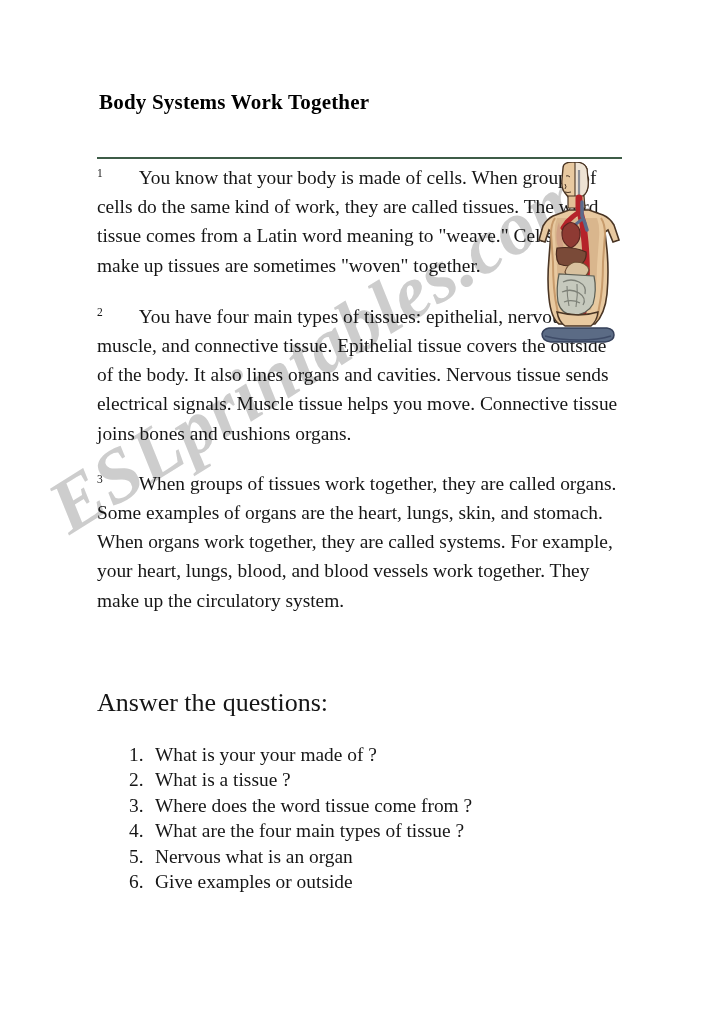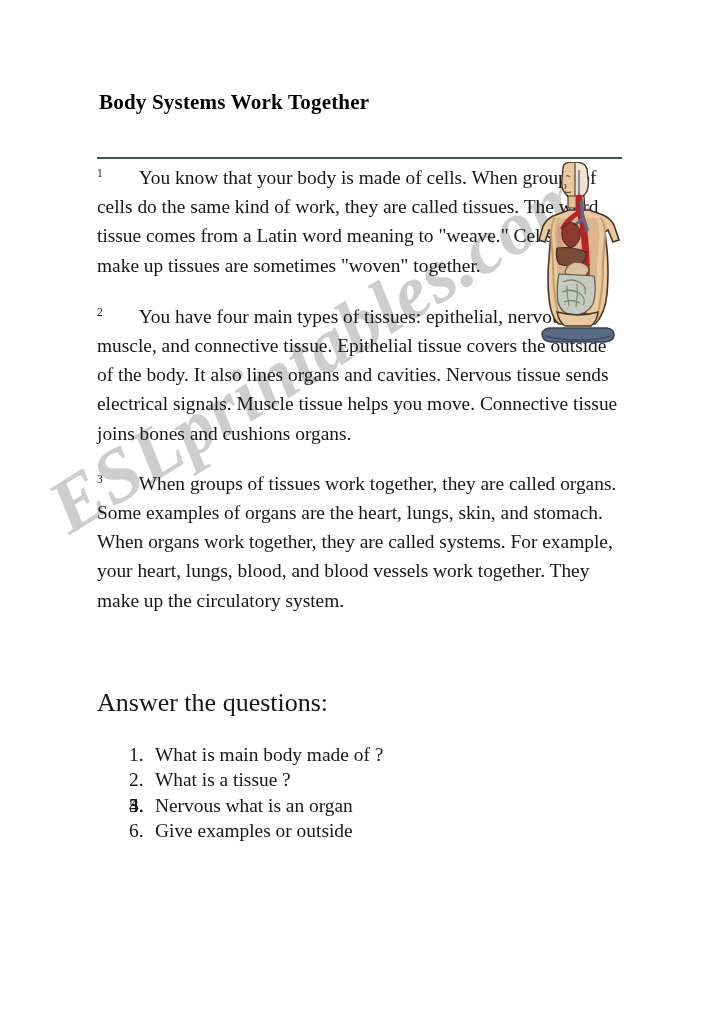"What is main body made" span.q-text { text: main body -> your your }
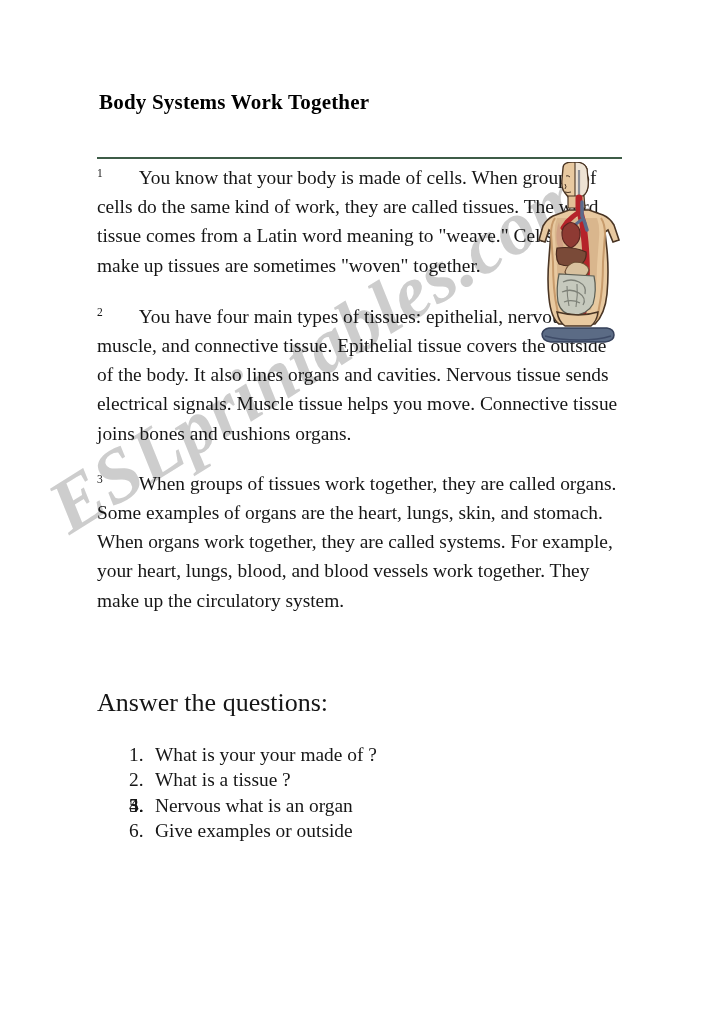"Where does the word tissue" span.q-text { html: none -> <span>Where does the word tissue come from ?</span> }
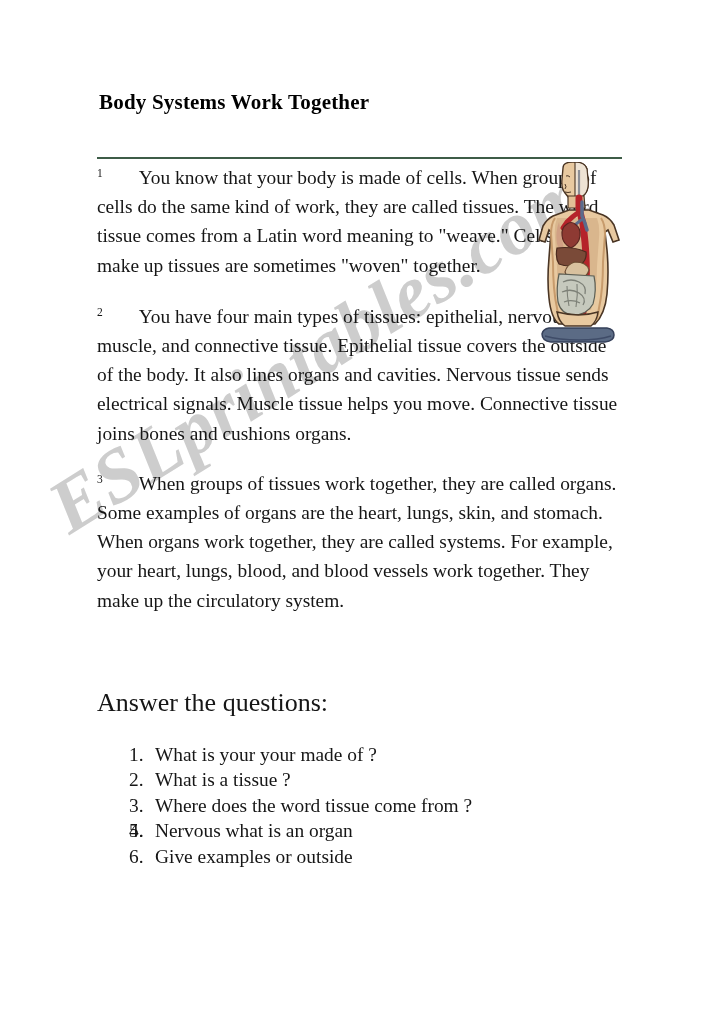"What are the four main" span.q-text { html: none -> <span>What are the four main types of tissue ?</span> }
